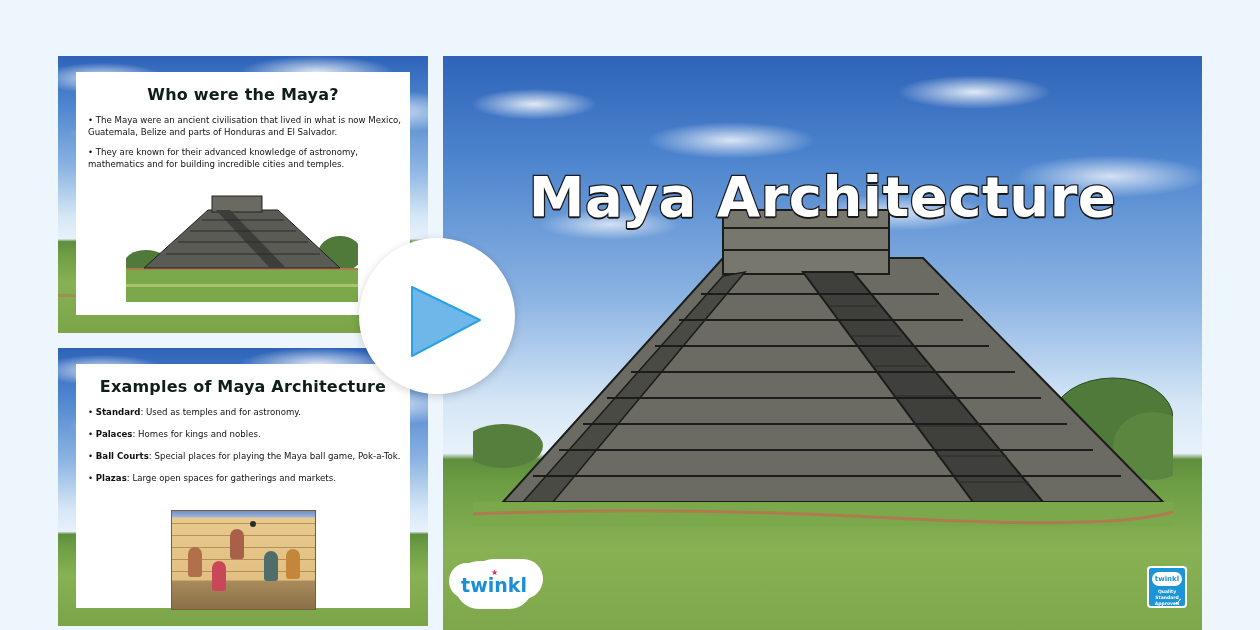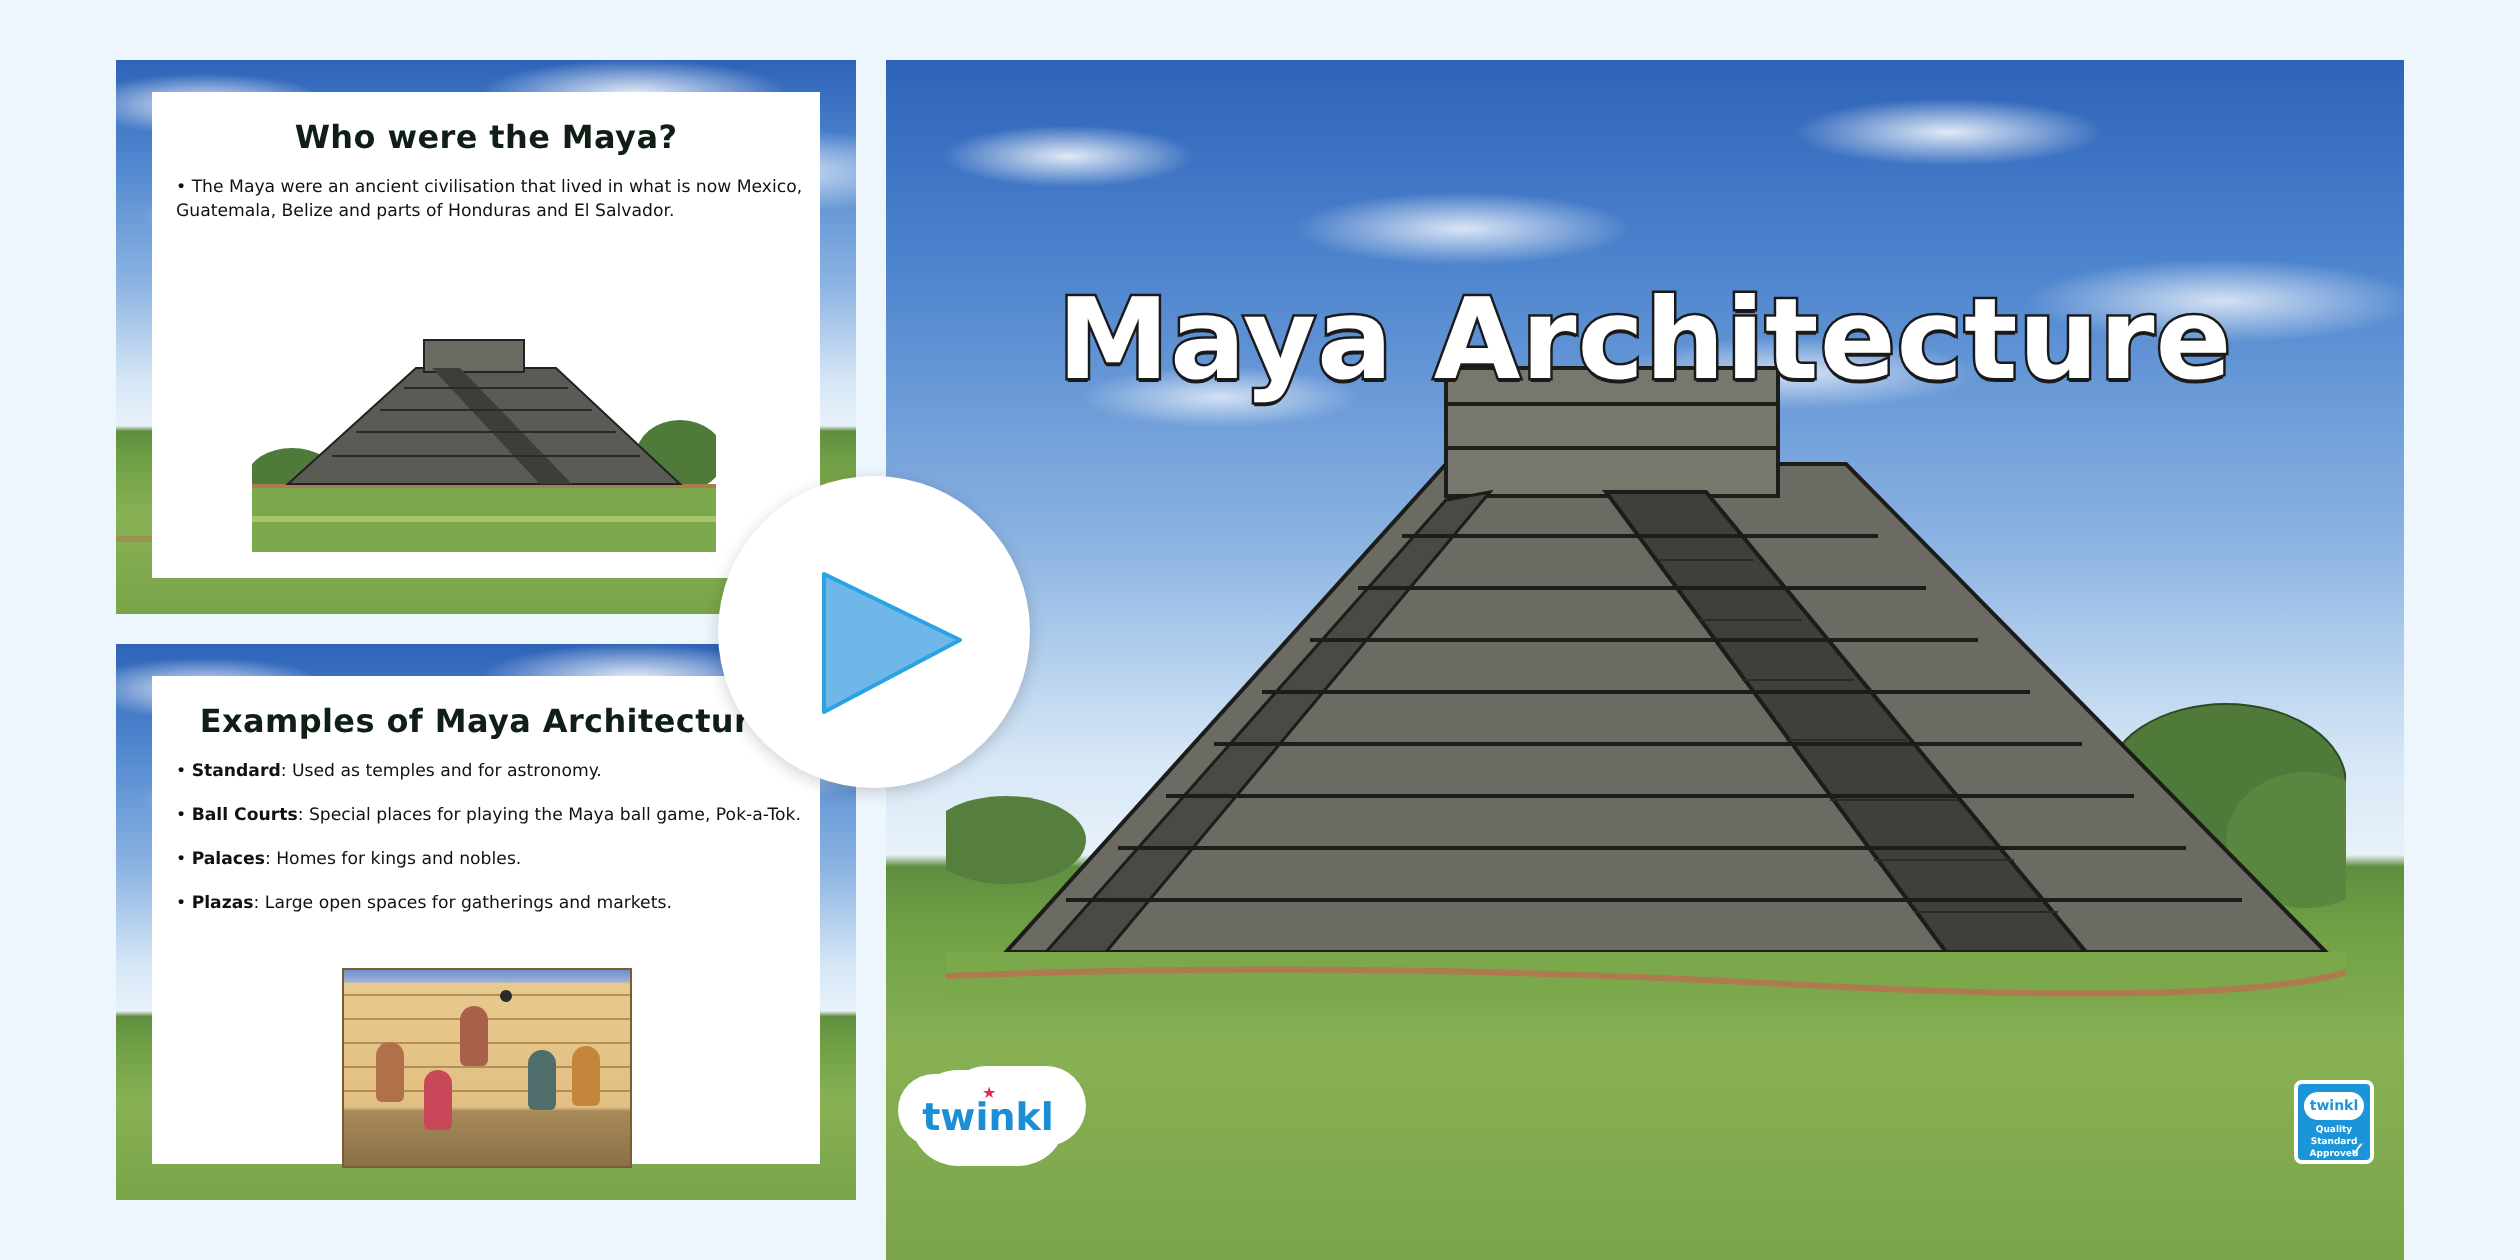"Who were the Maya?" .slide { margin-top: none -> 26px }
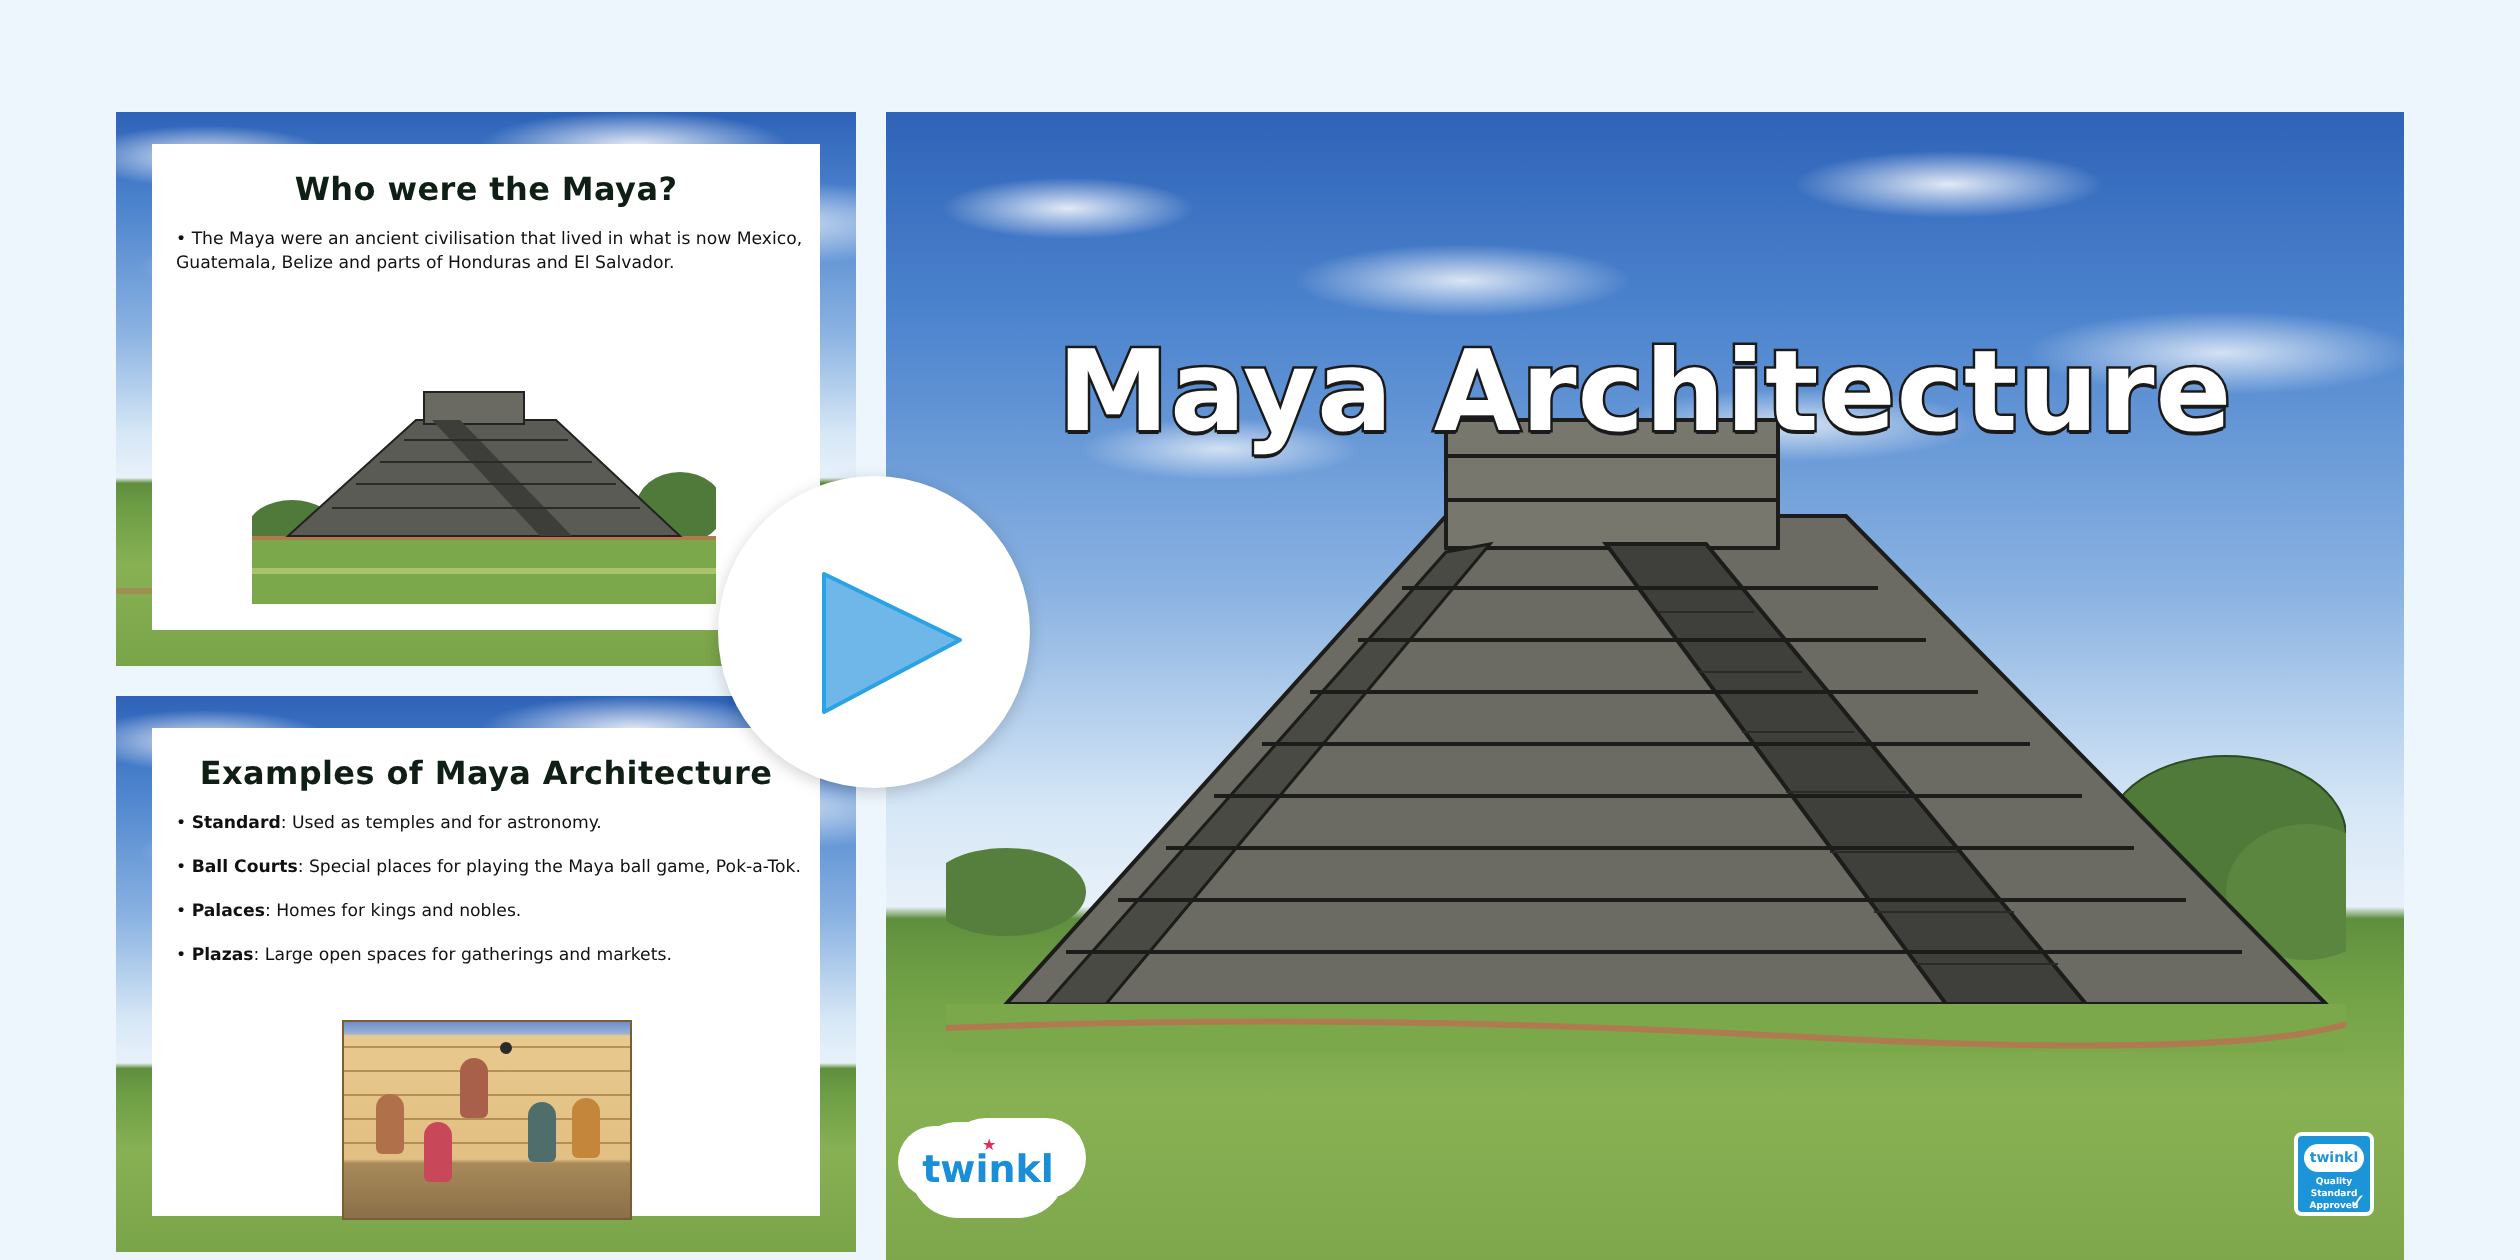"• They are known for" div.bullet { html: none -> <div>• <span>They are known for their advanced knowledge of astronomy, mathematics and for building incredible cities and temples.</span></div> }
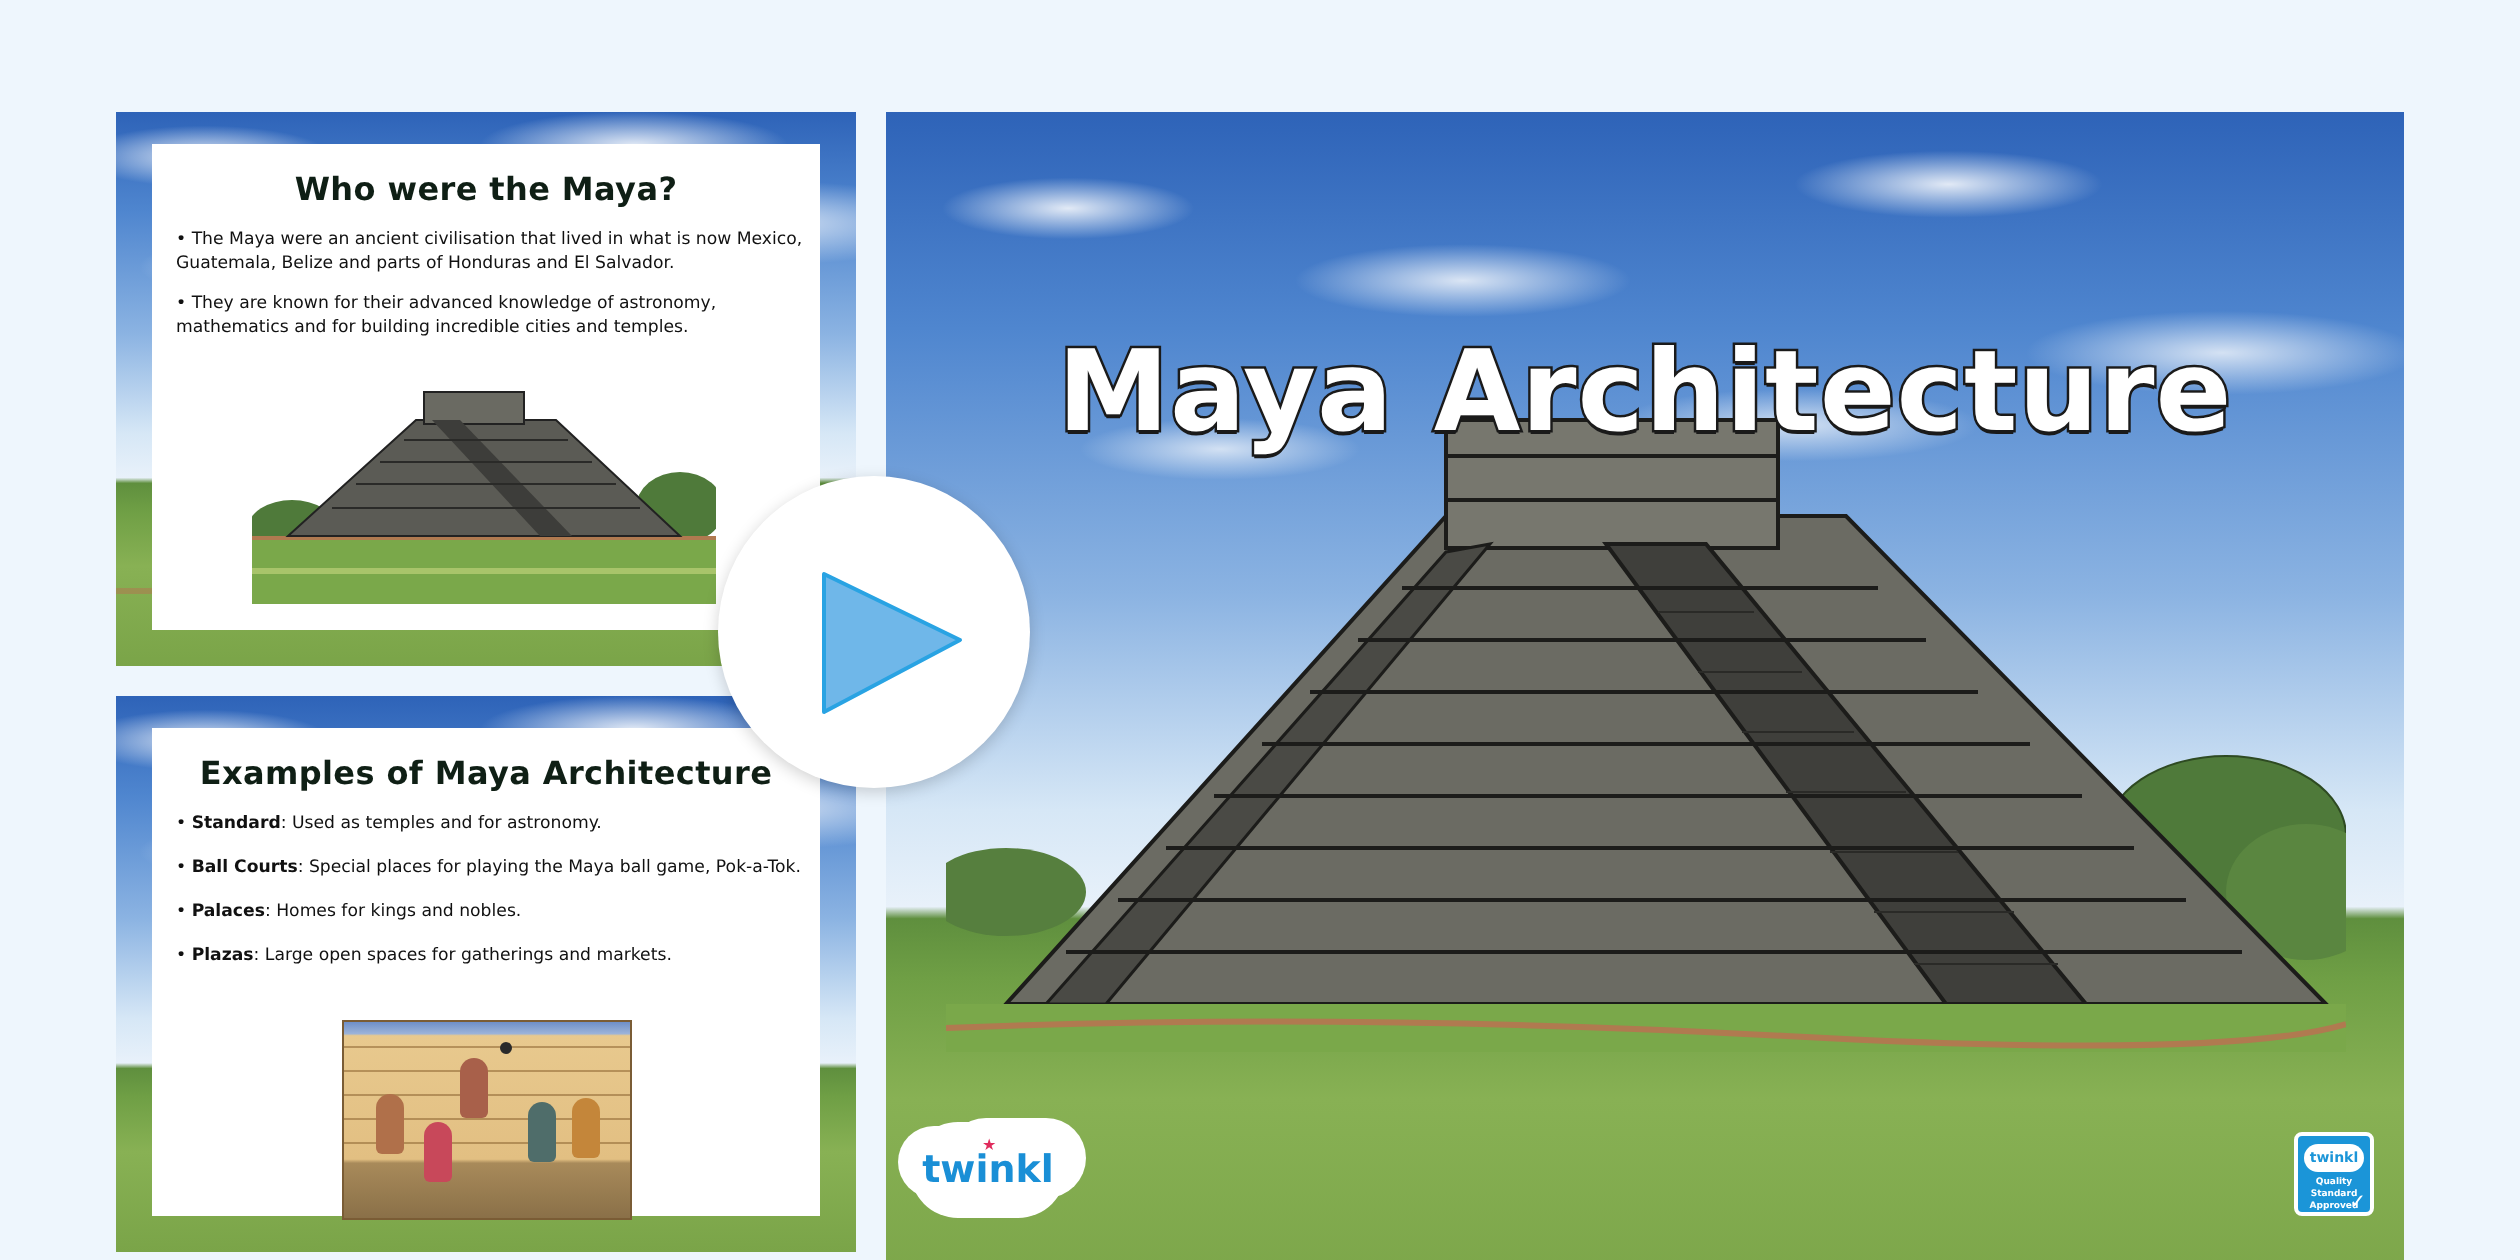"• Ball Courts: Special places" div.bullet { order: before "• Palaces: Homes for kings" -> after "• Palaces: Homes for kings" }
